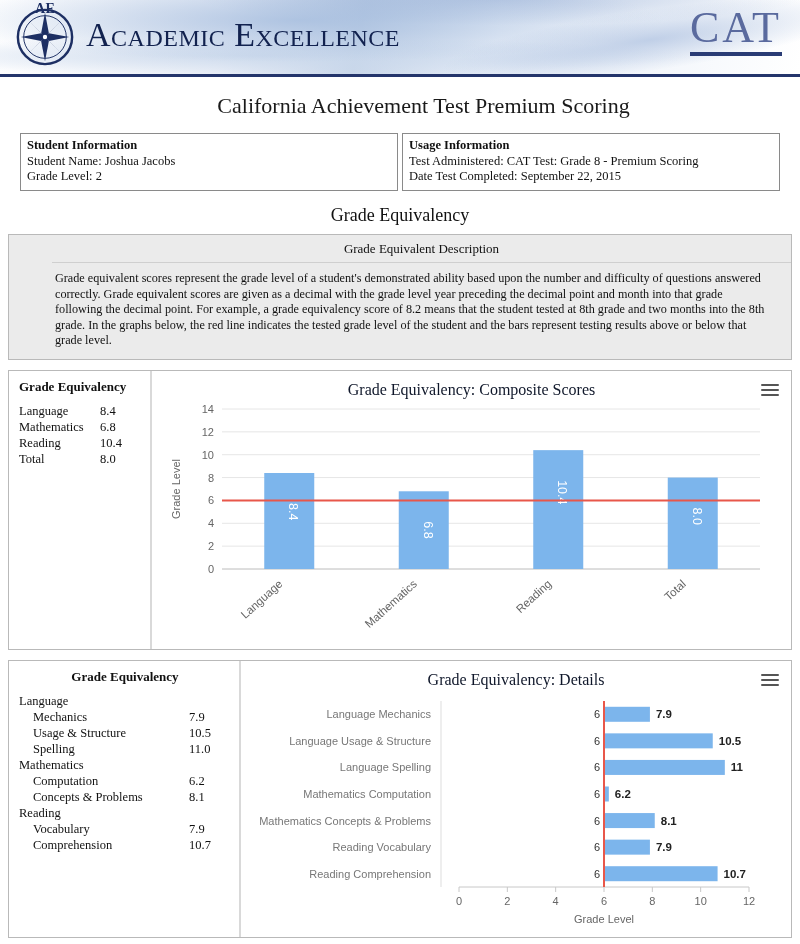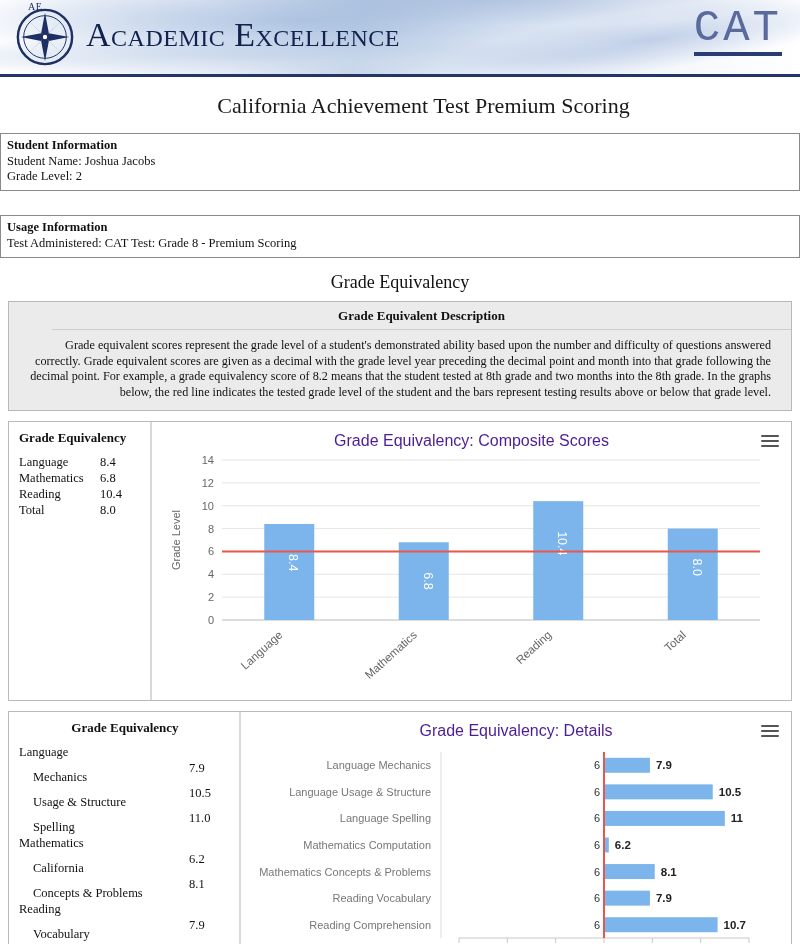"AE" .ae-tag { font-size: 10px -> 14px; font-weight: none -> bold; left: 28px -> 35px }
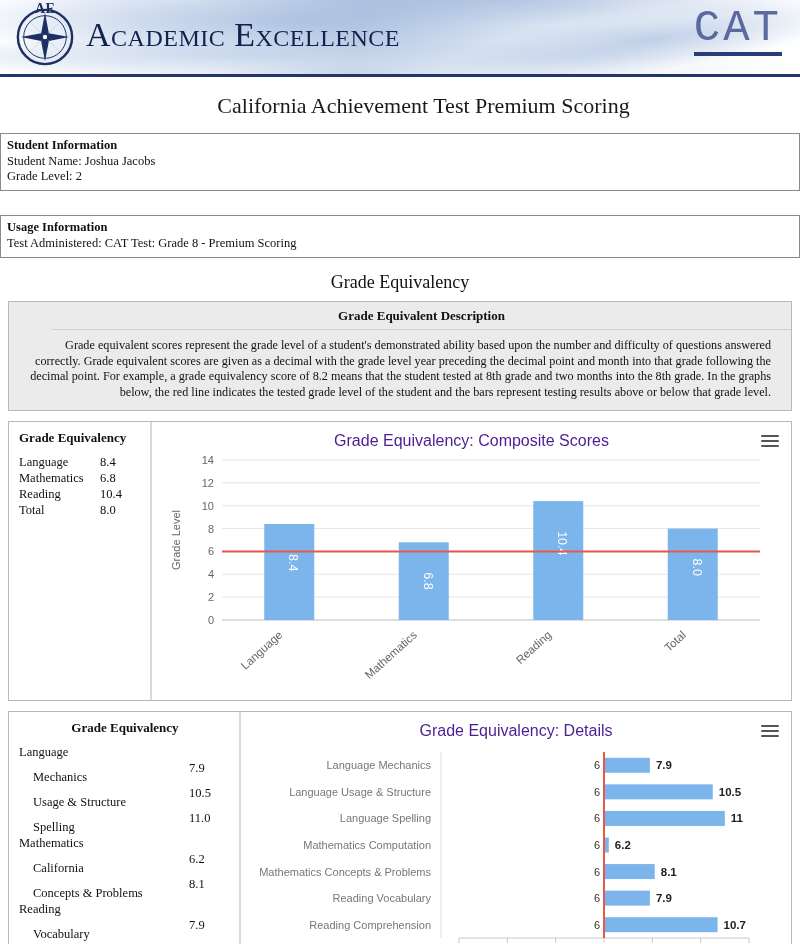"CAT" .cat-logo .cat-text { font-family: Liberation Mono, monospace -> Liberation Serif, serif }
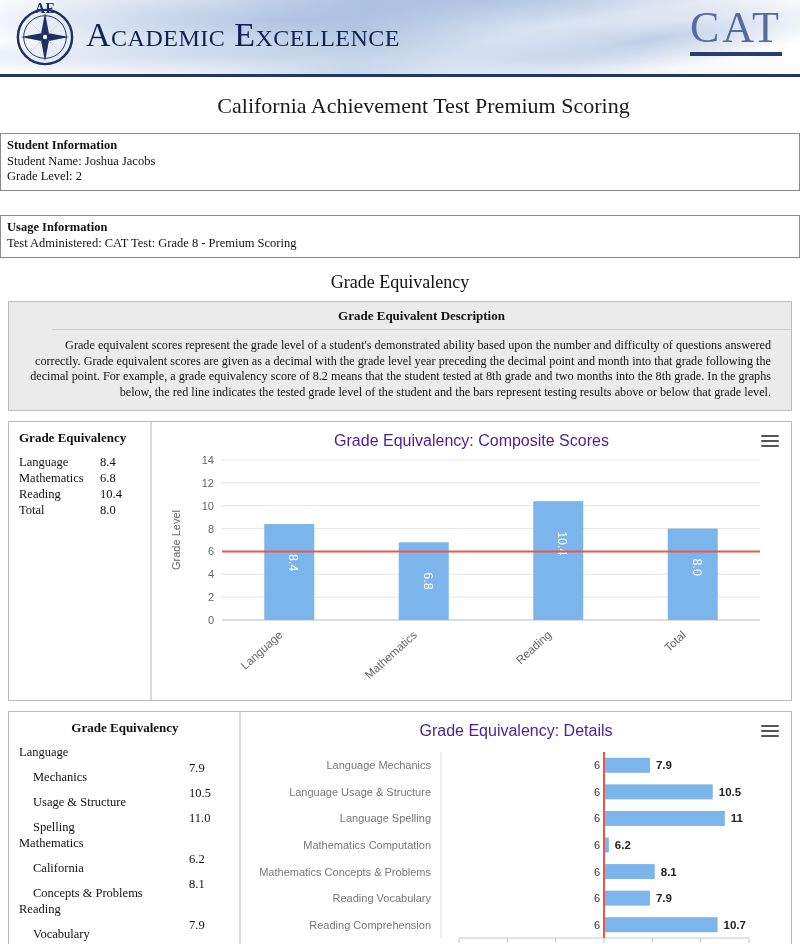"Student Information" .info-row { flex-direction: column -> none; gap: 24px -> 4px; padding: 0 0 -> 0 20px }
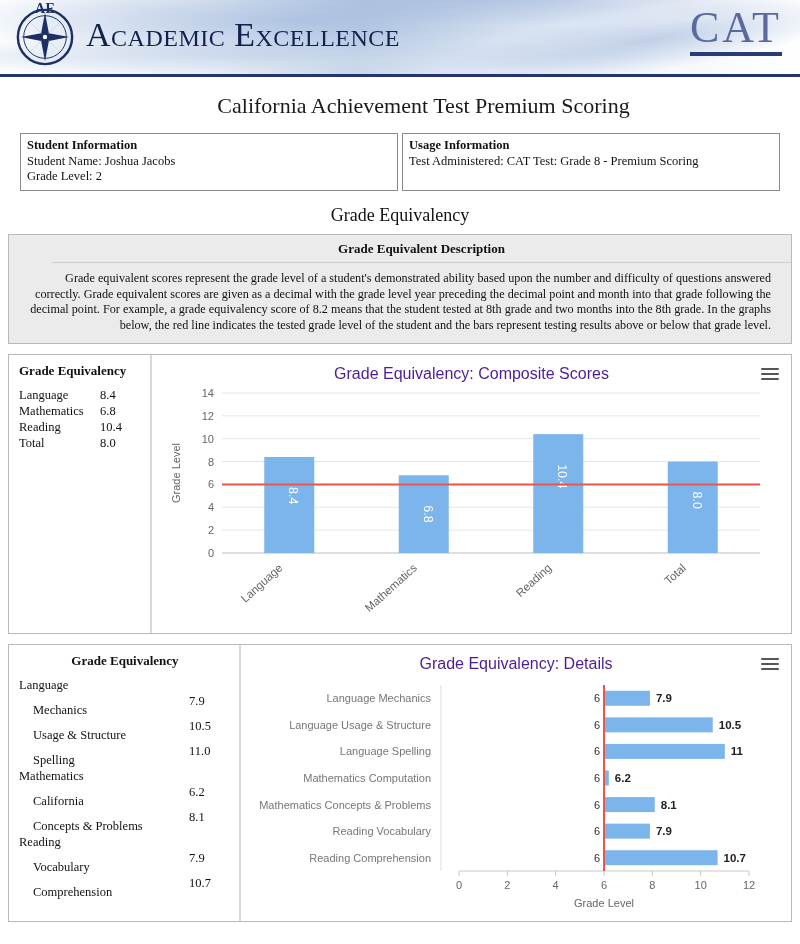"Date Test Completed: September 22," div { html: none -> <div>Date Test Completed: September 22, 2015</div> }
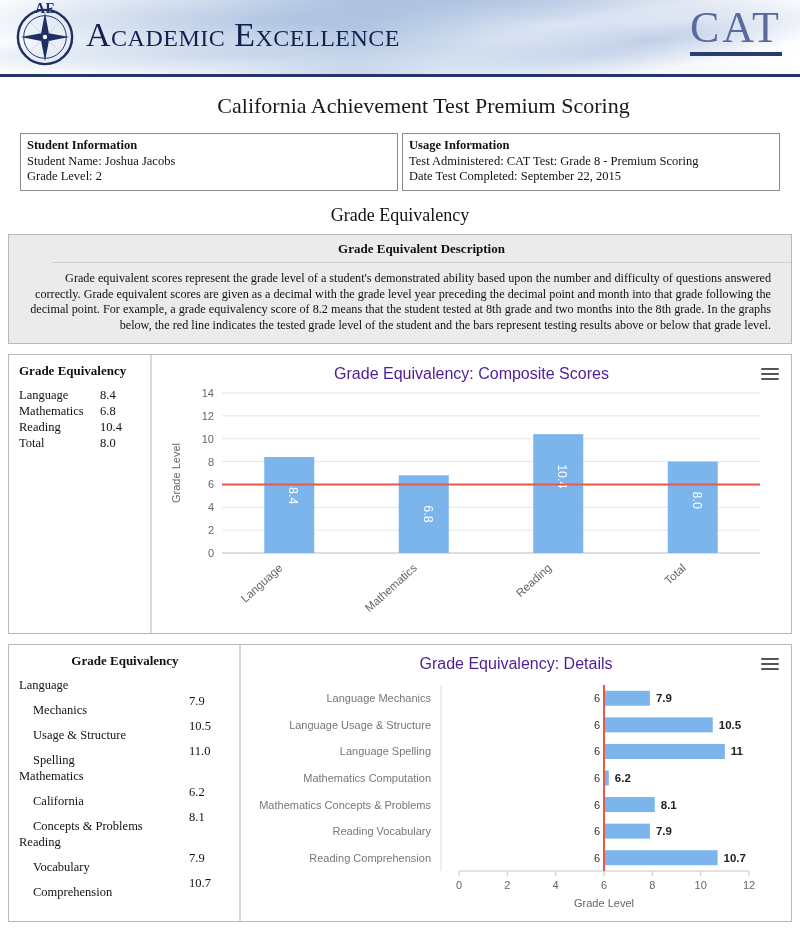"Grade Equivalent Description" .desc-panel .desc-title { font-weight: bold -> normal }
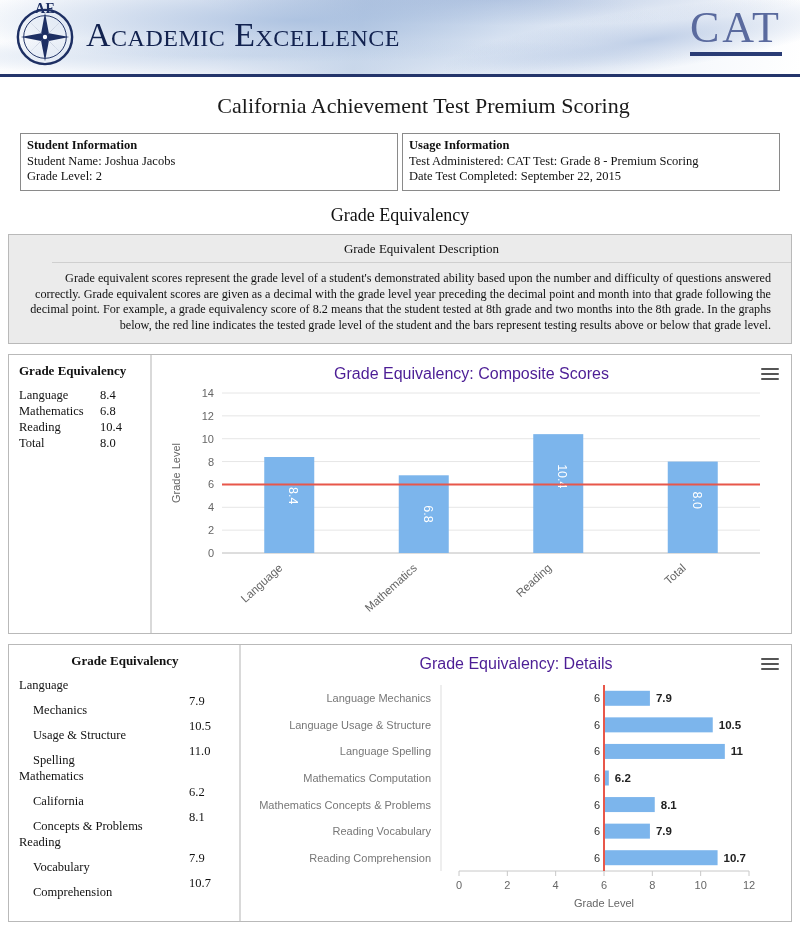"Grade equivalent scores represent the" .desc-panel .desc-body { margin-left: none -> 36px; text-align: right -> left }
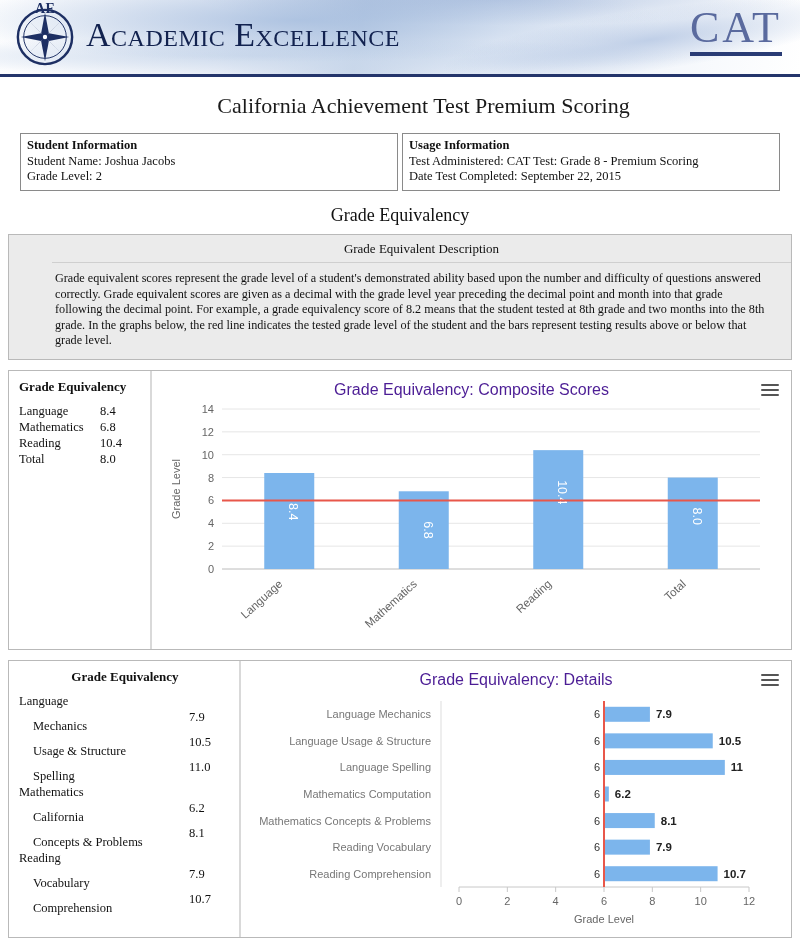"Grade Equivalency: Composite Scores" .chart-title { color: #4c1d95 -> #0f172a; font-family: Liberation Sans, sans-serif -> Liberation Serif, serif }
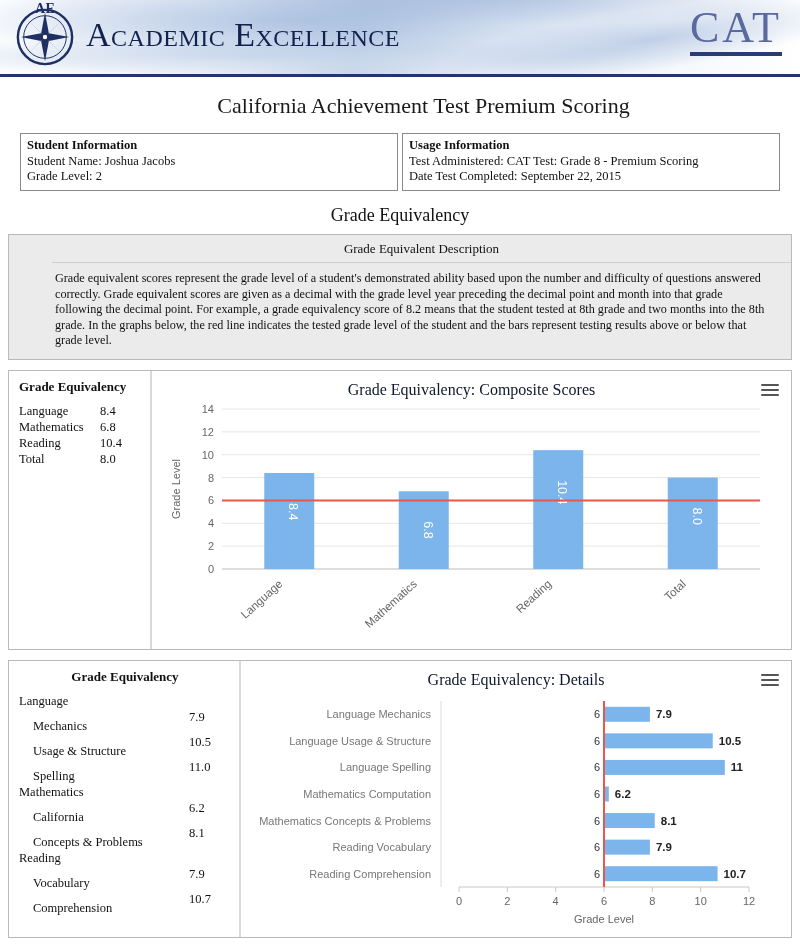"Mechanics" .score-line.indent .lbl { margin-top: 9px -> none }
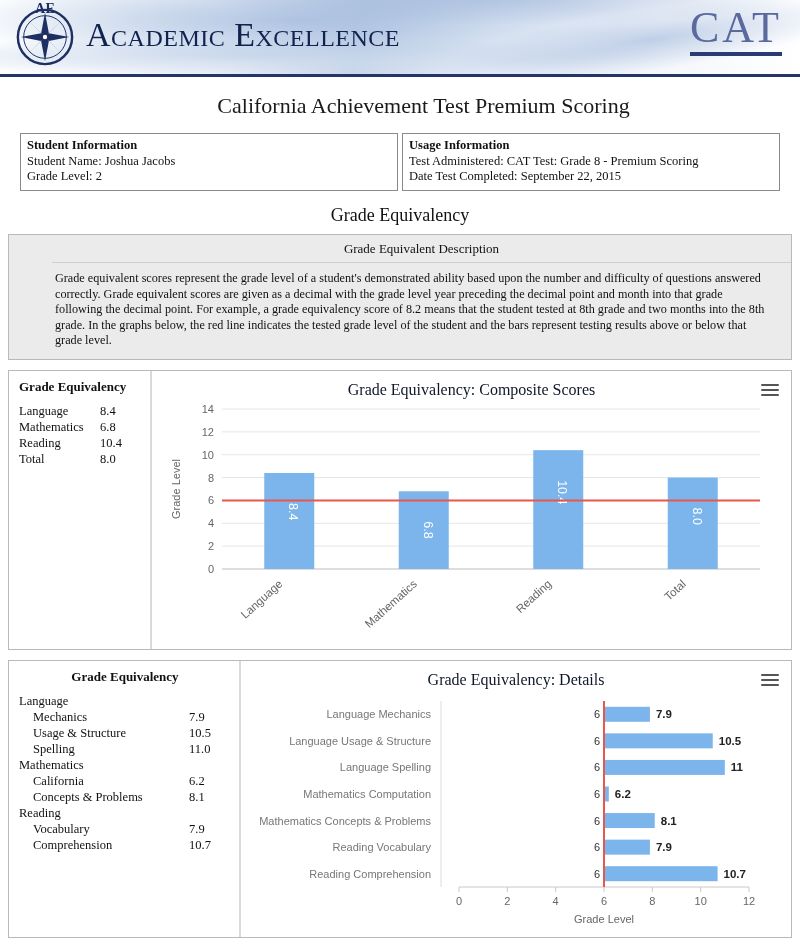"California" span.lbl { text: California -> Computation }
